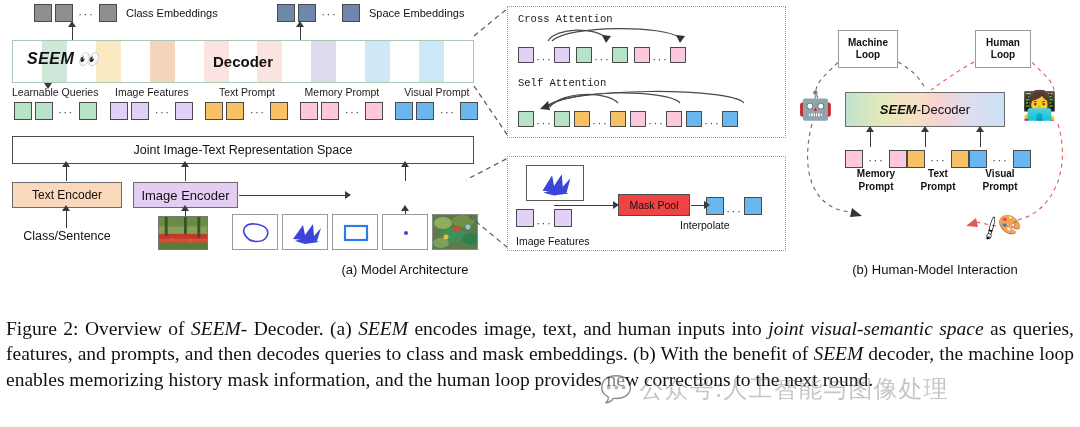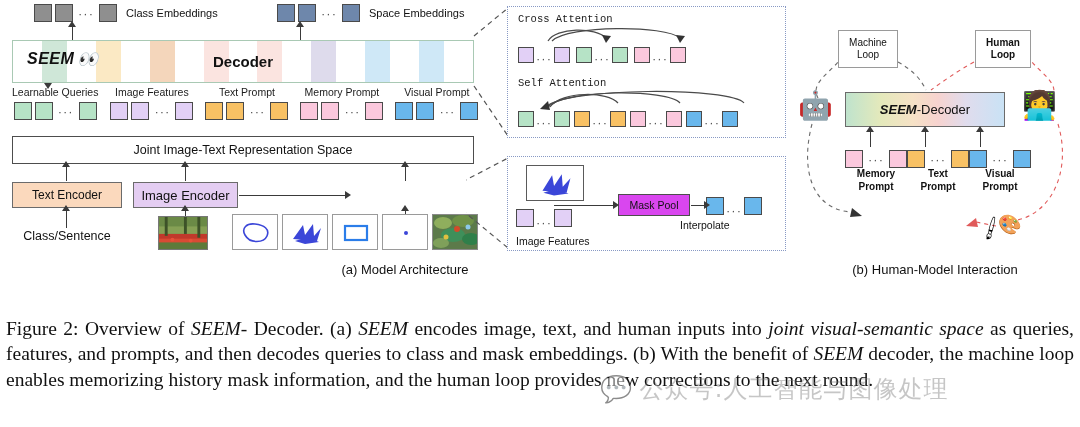"Machine" #machine-loop-box { font-weight: normal -> bold }
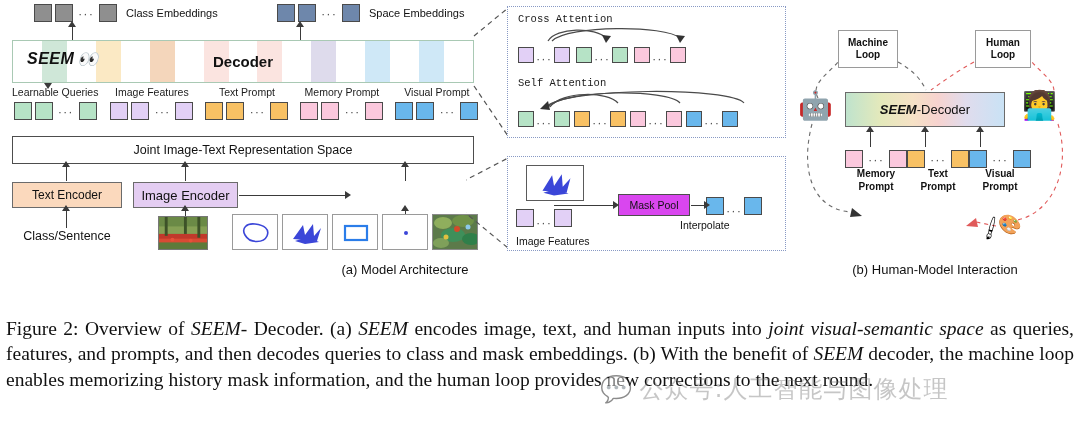"Mask Pool" #mask-pool { background: #d946ef -> #ef4444 }
